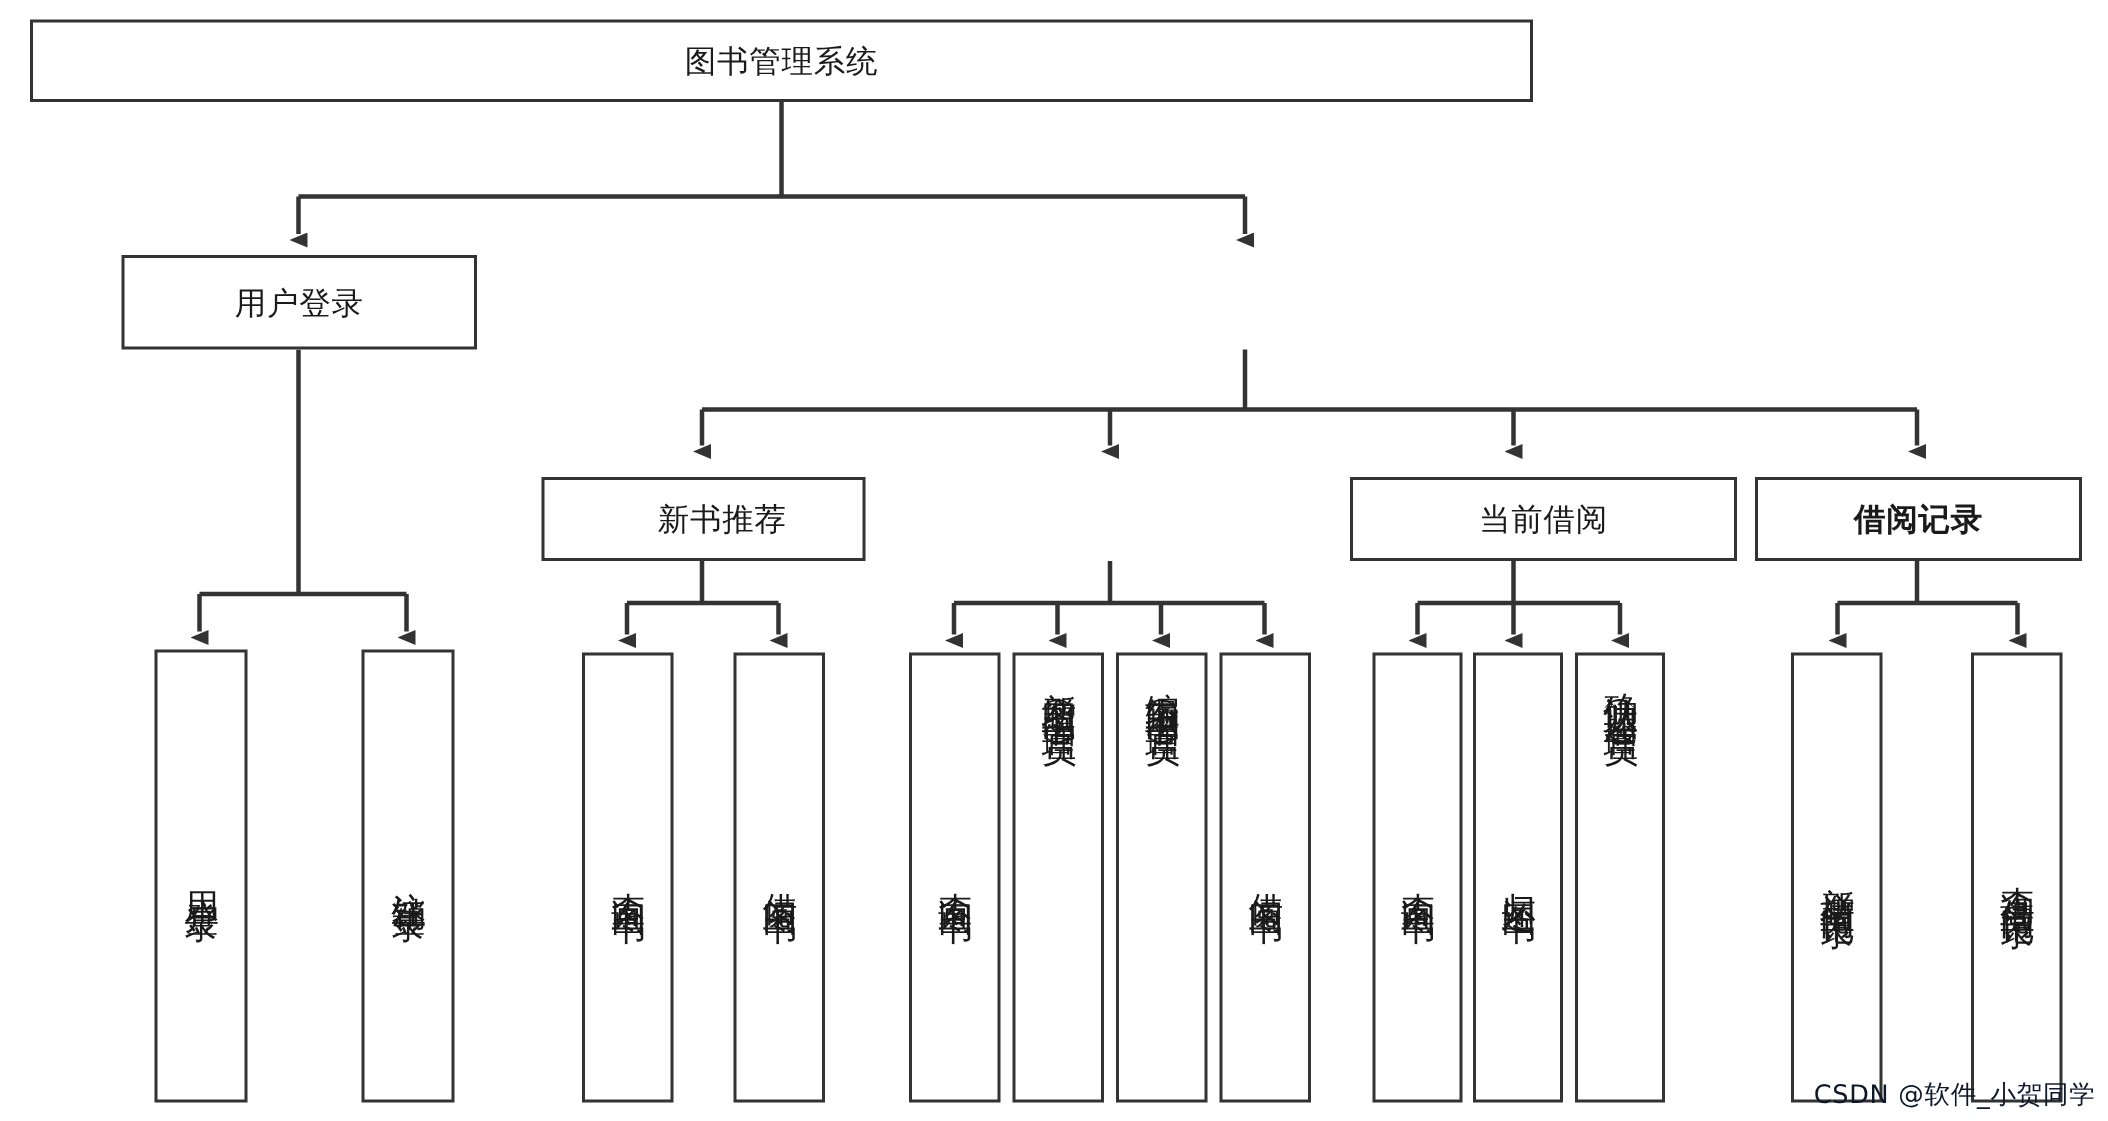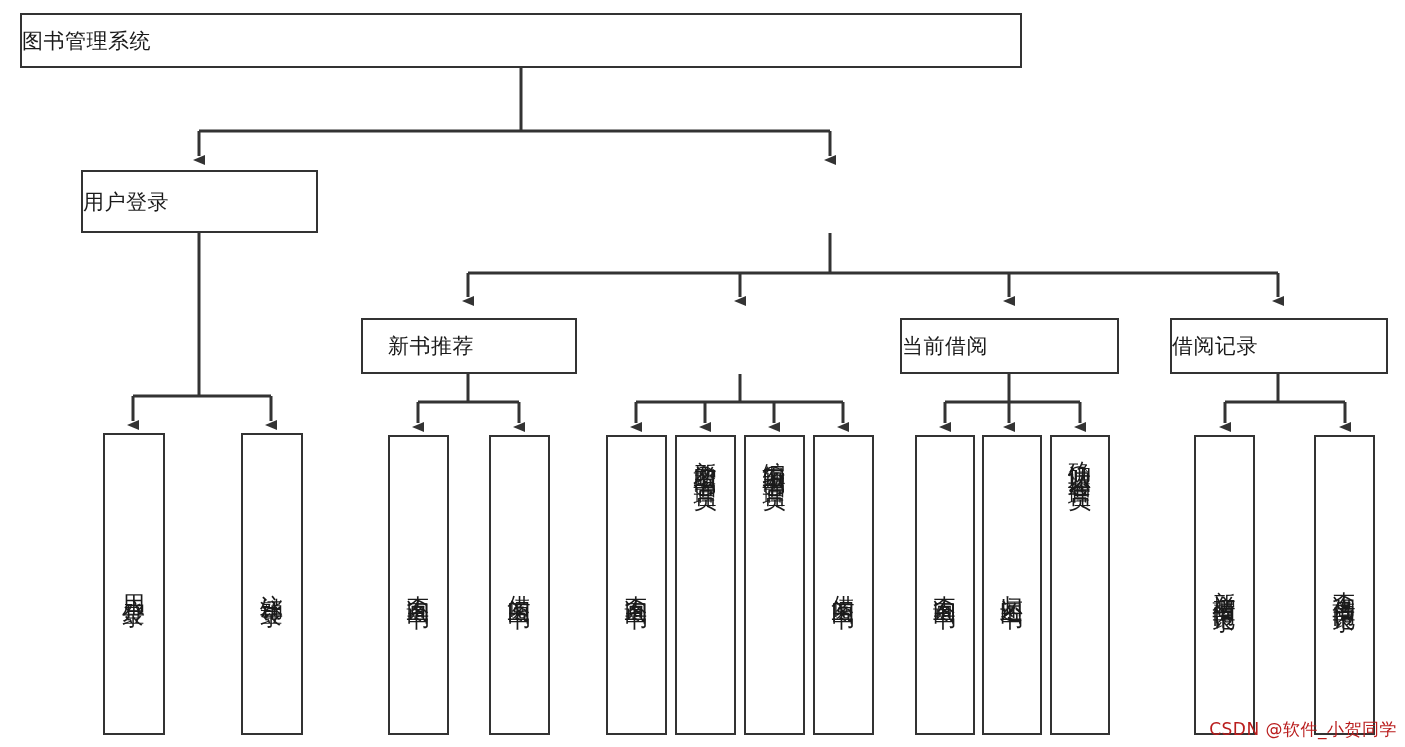"图书管理系统" .node { justify-content: none -> center }
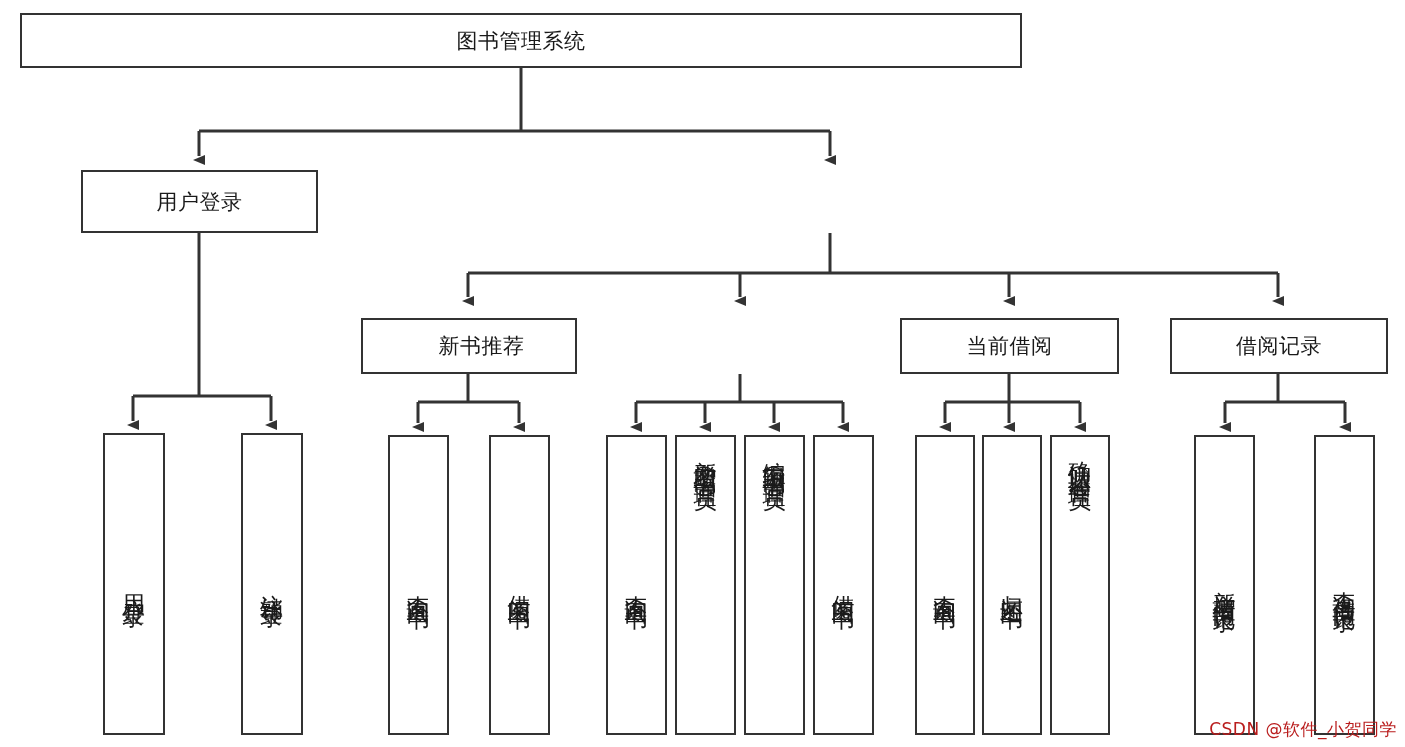"当前借阅" div.node { width: 219px -> 258px }
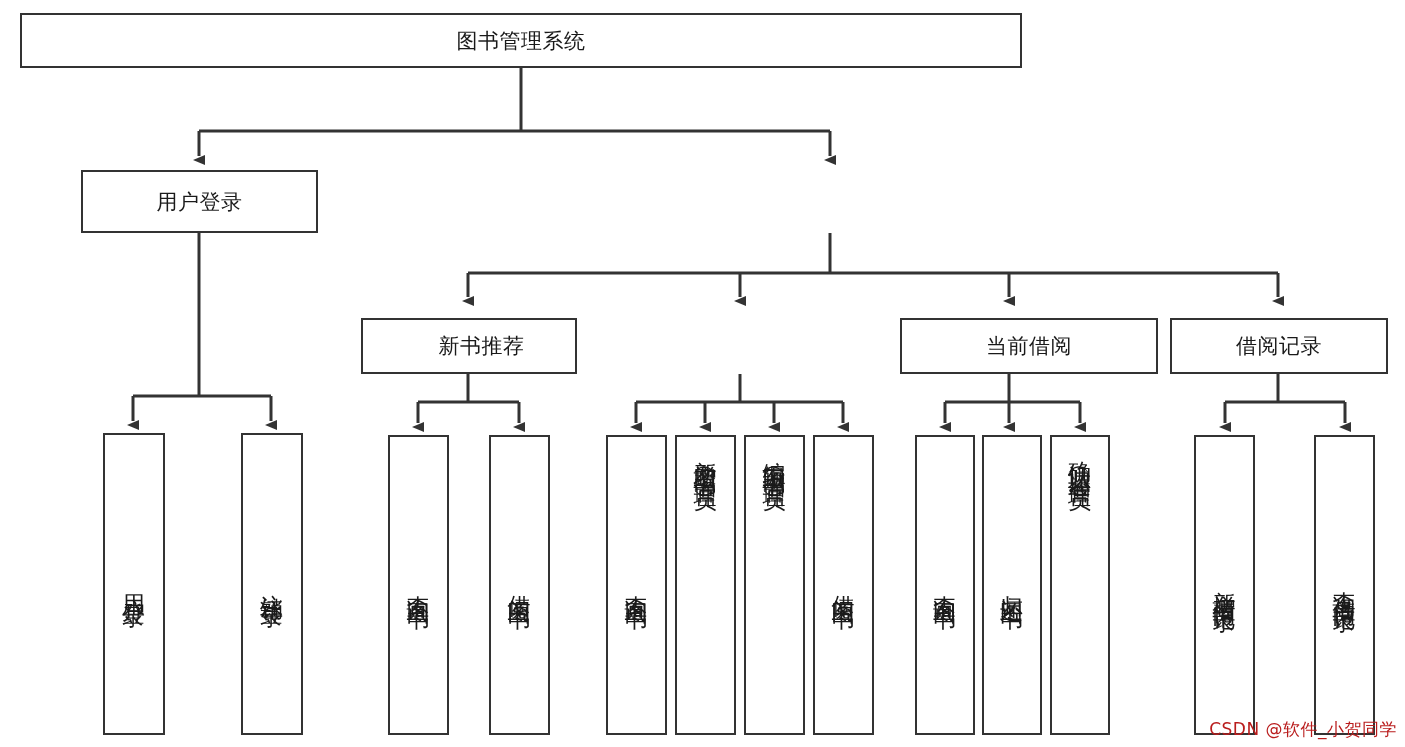"借阅记录" div.node { font-weight: none -> bold }
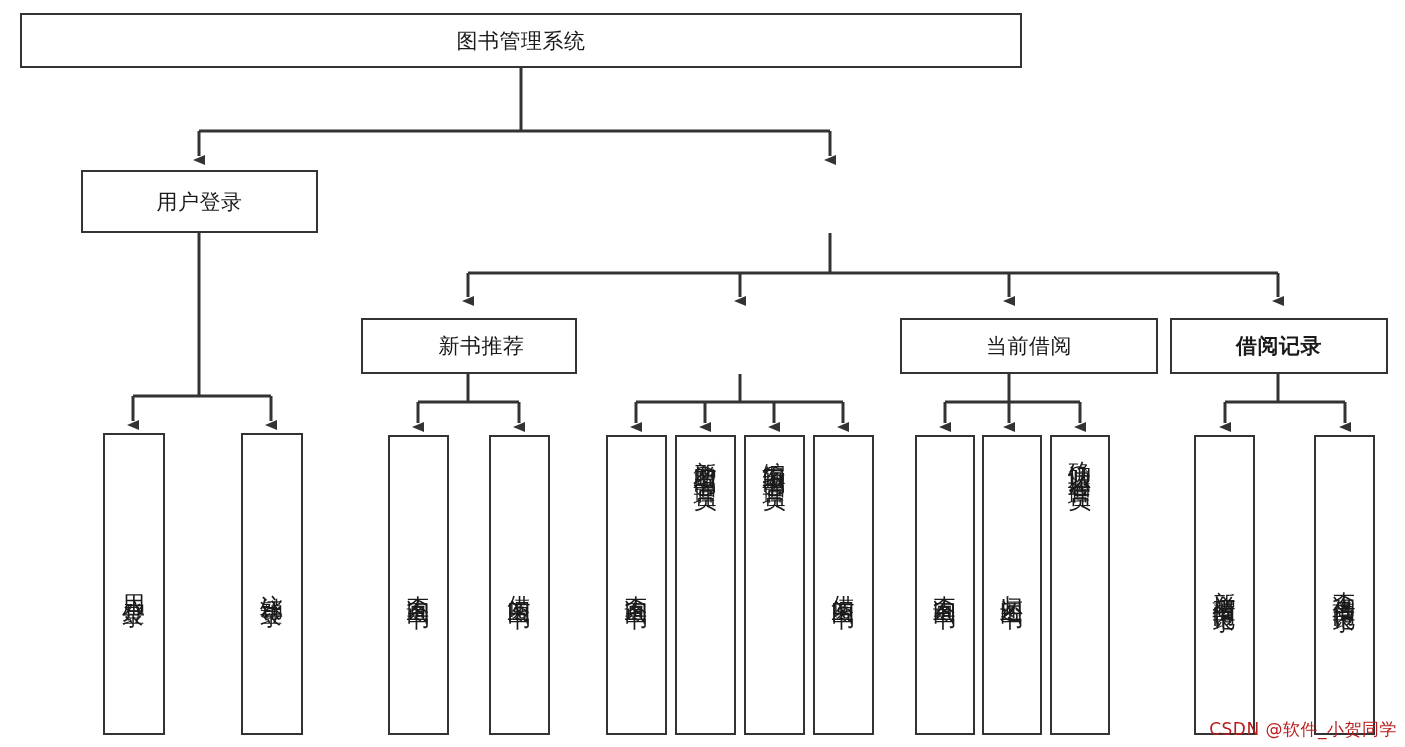"CSDN @软件_小贺同学" .watermark { color: #b91c1c -> #0f172a }
